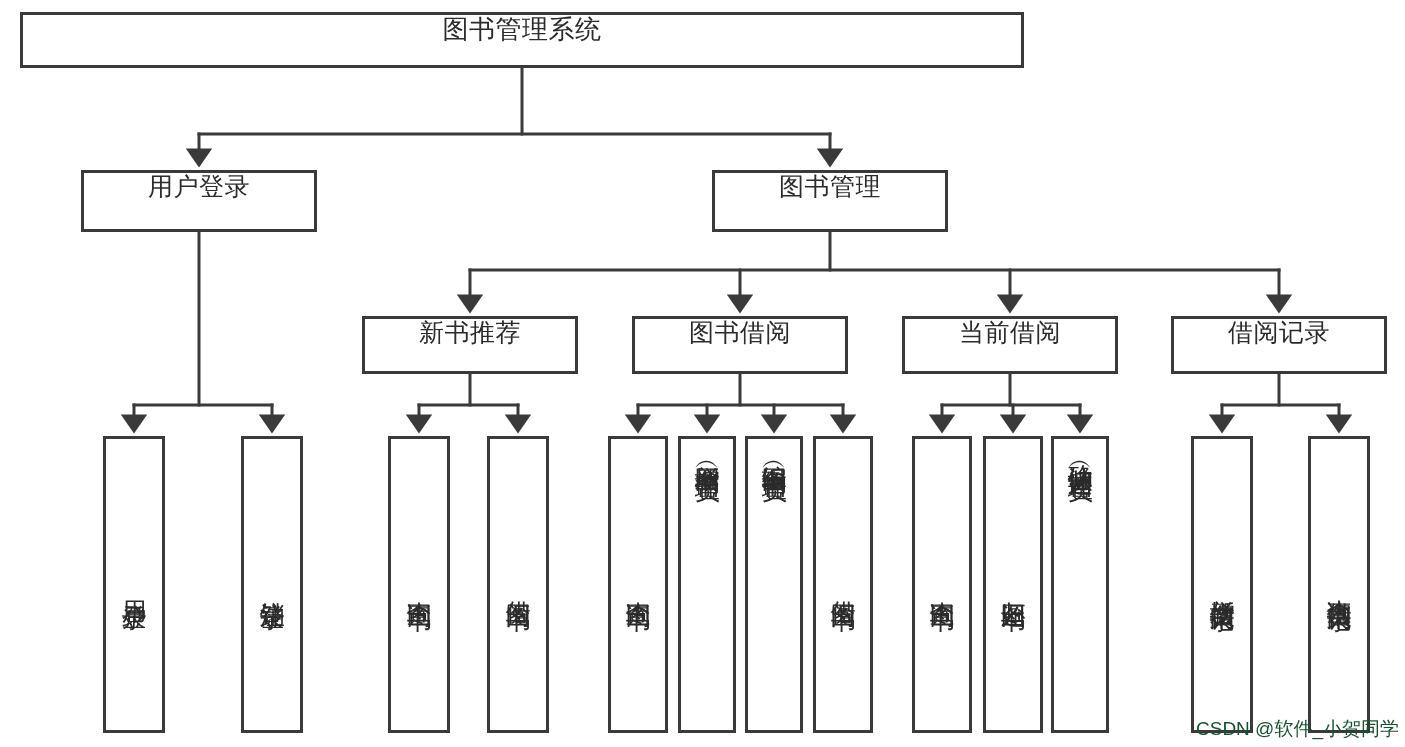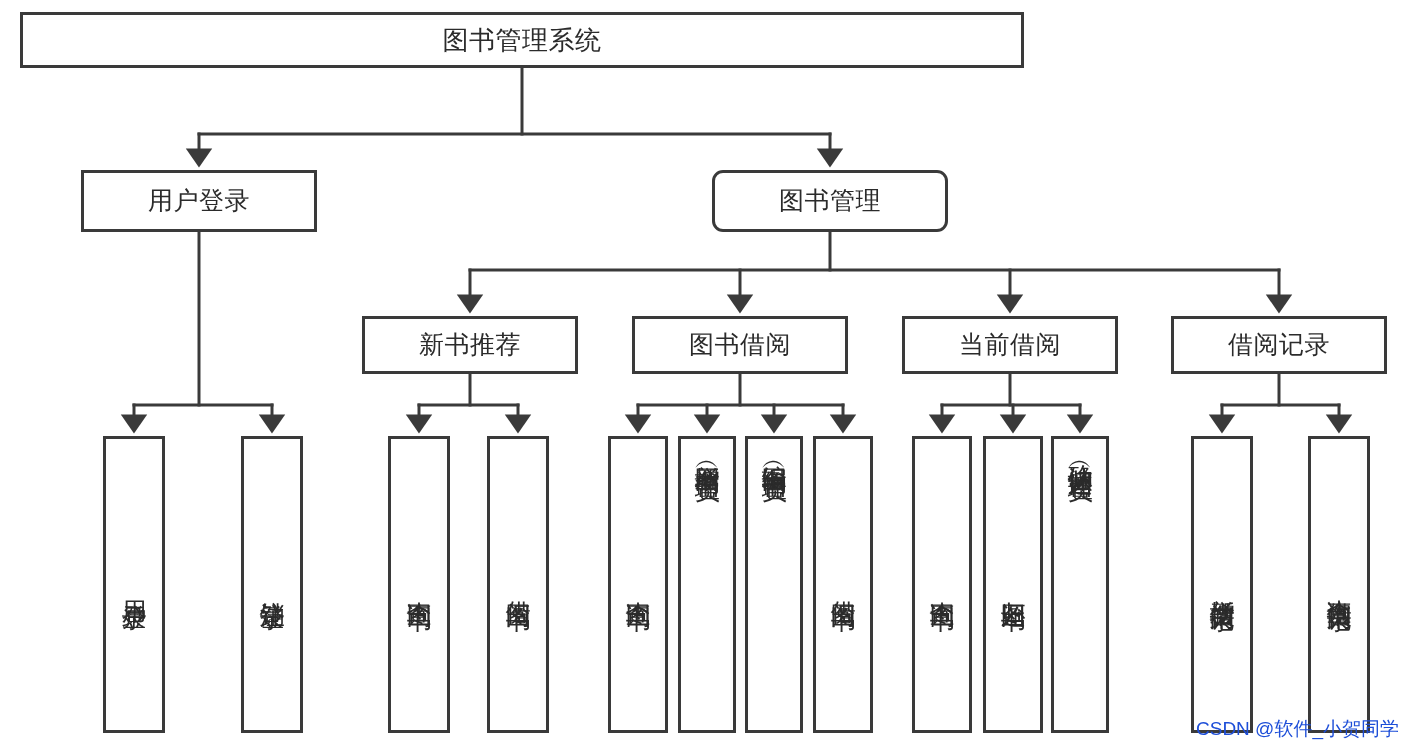"图书管理系统" .node { align-items: center -> flex-start }
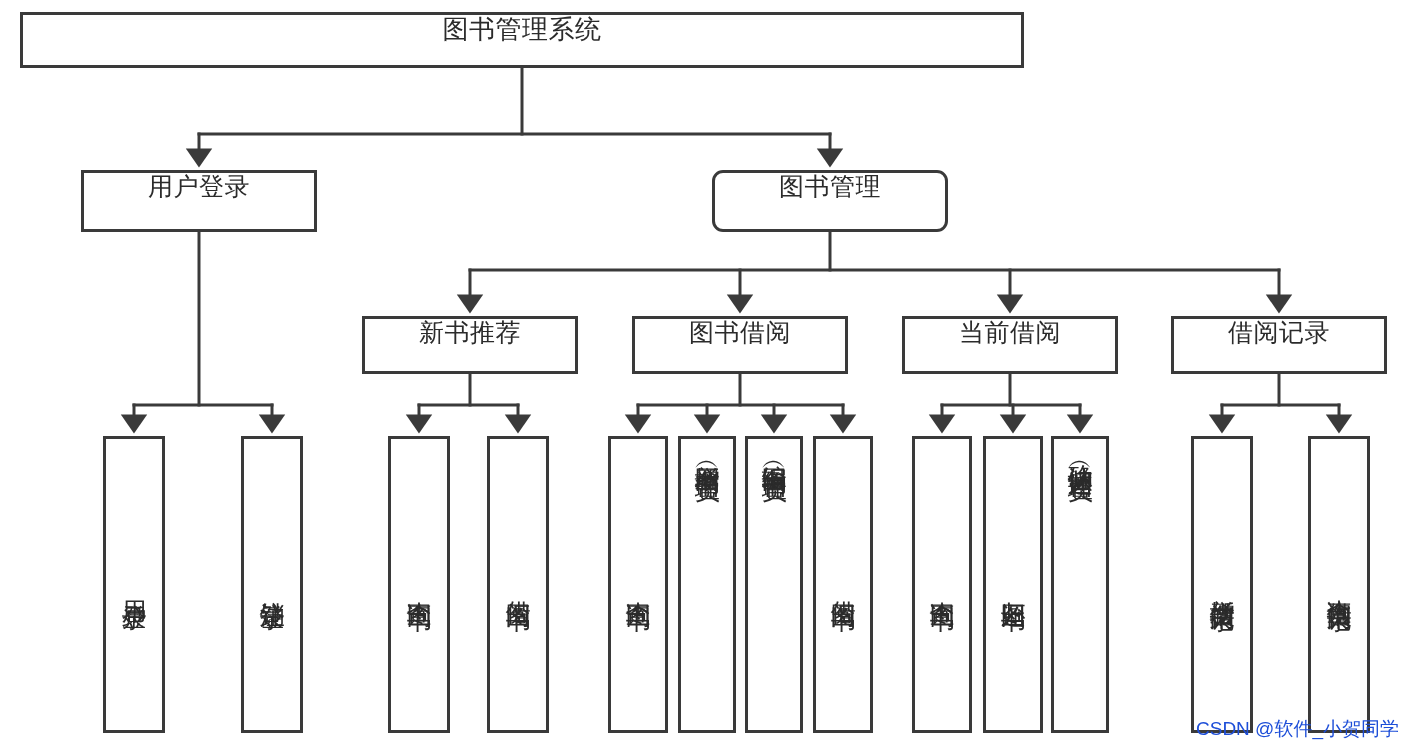"图书管理" div.node { border-radius: 11px -> none }
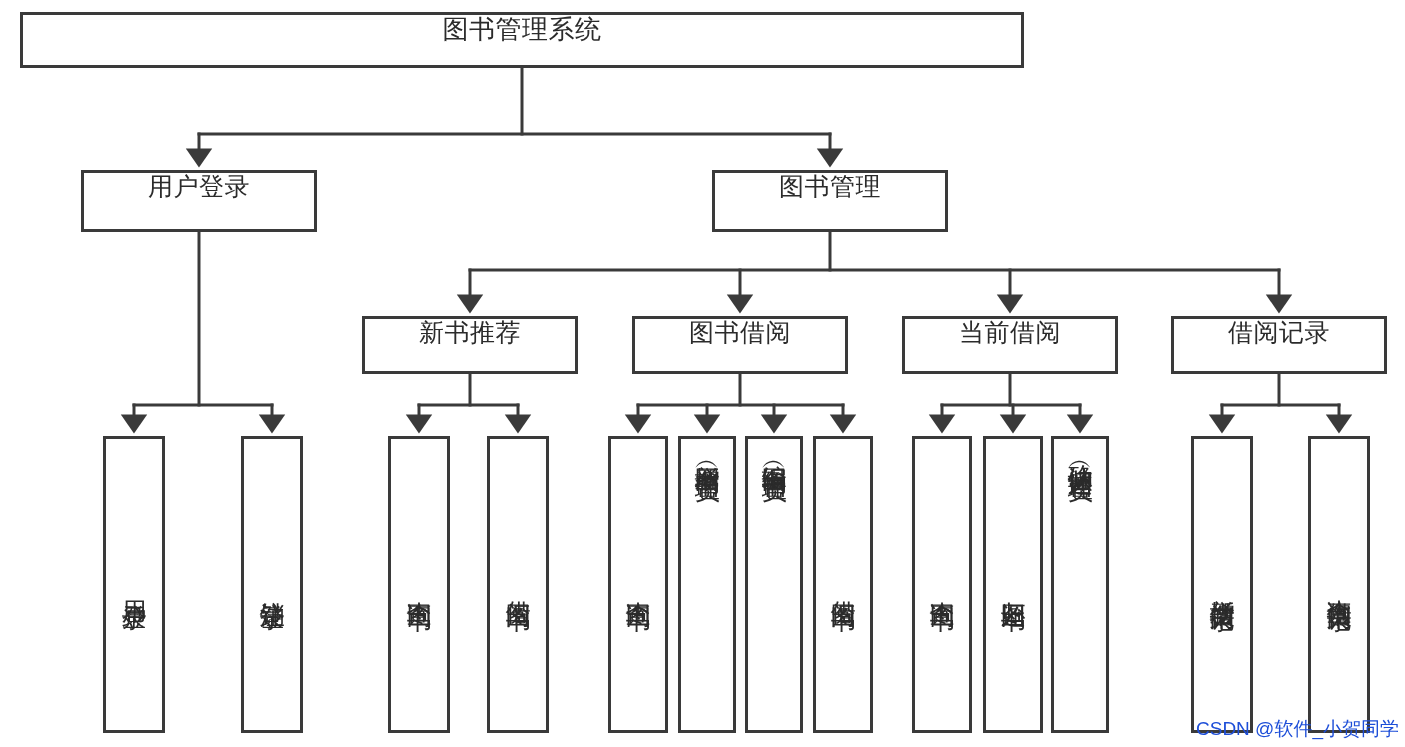"CSDN @软件_小贺同学" #watermark { color: #1d4ed8 -> #14532d }
